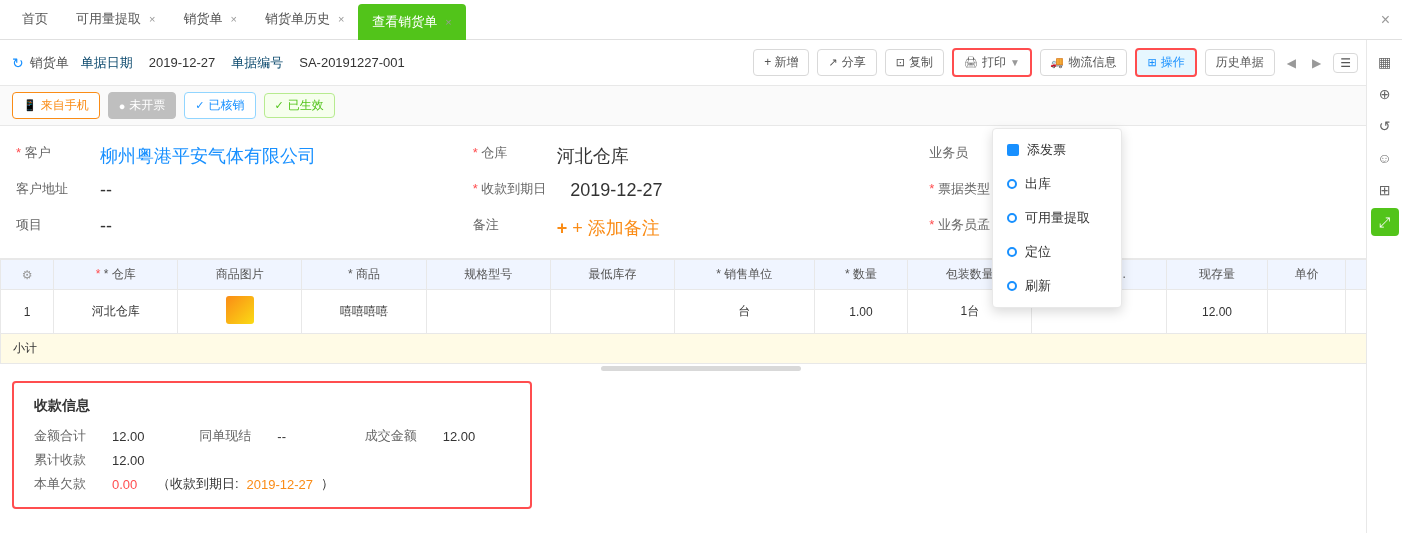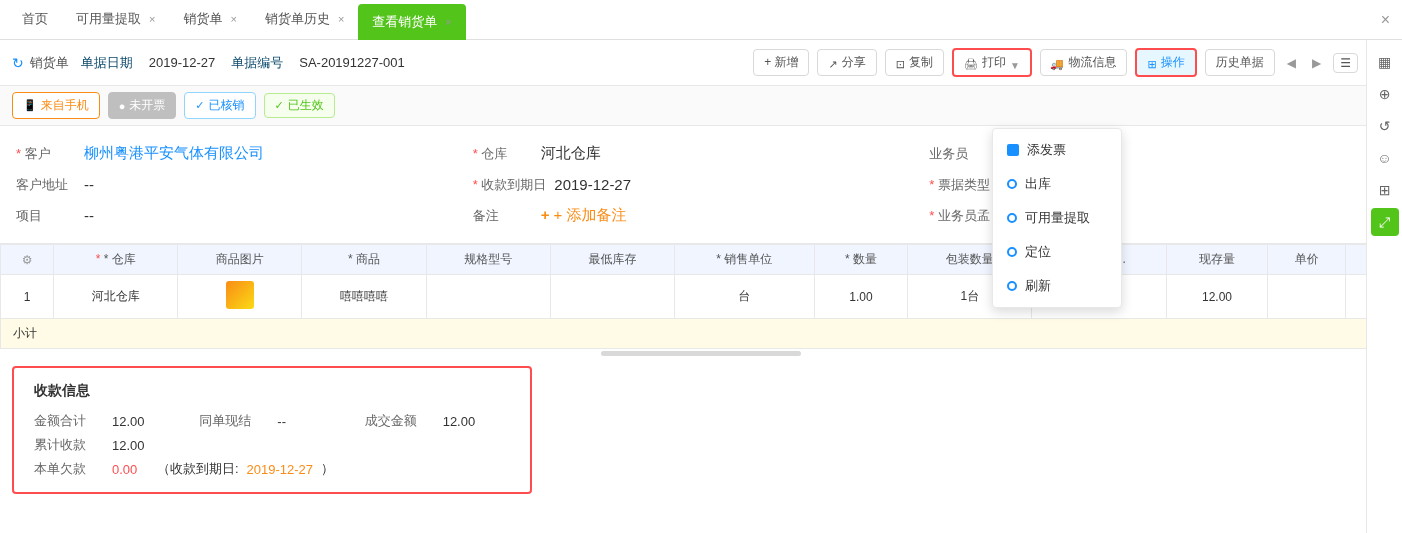"+ 新增" .toolbar-btn { align-items: flex-end -> center }
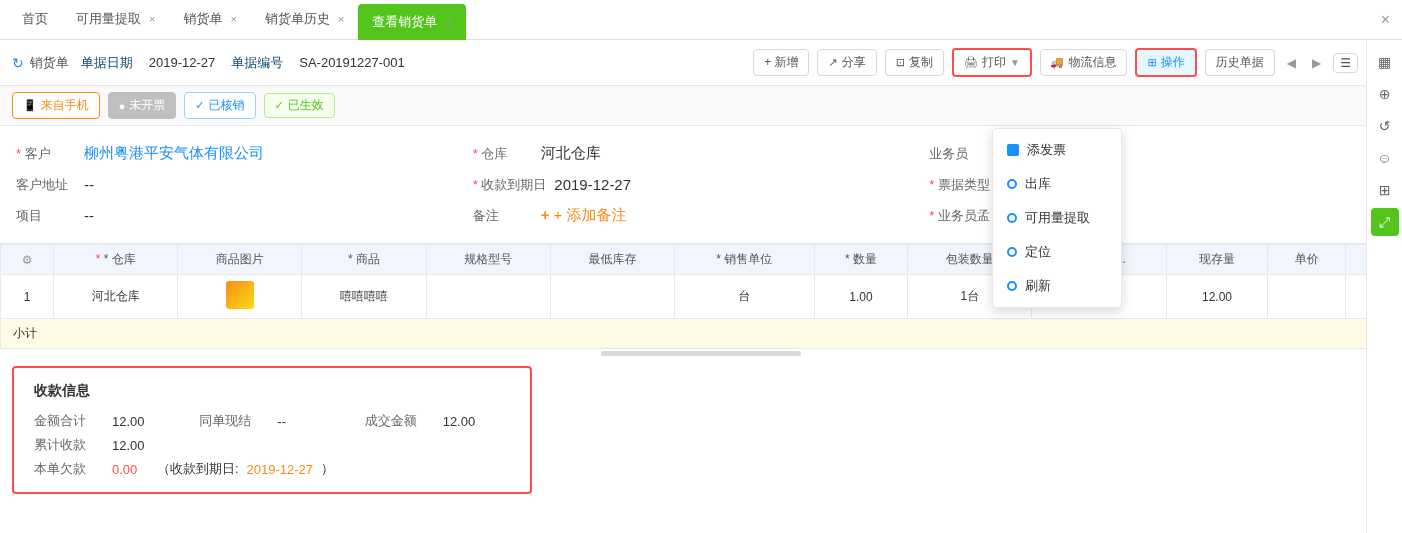"客户" .form-row { align-items: center -> none; gap: 8px -> 24px }
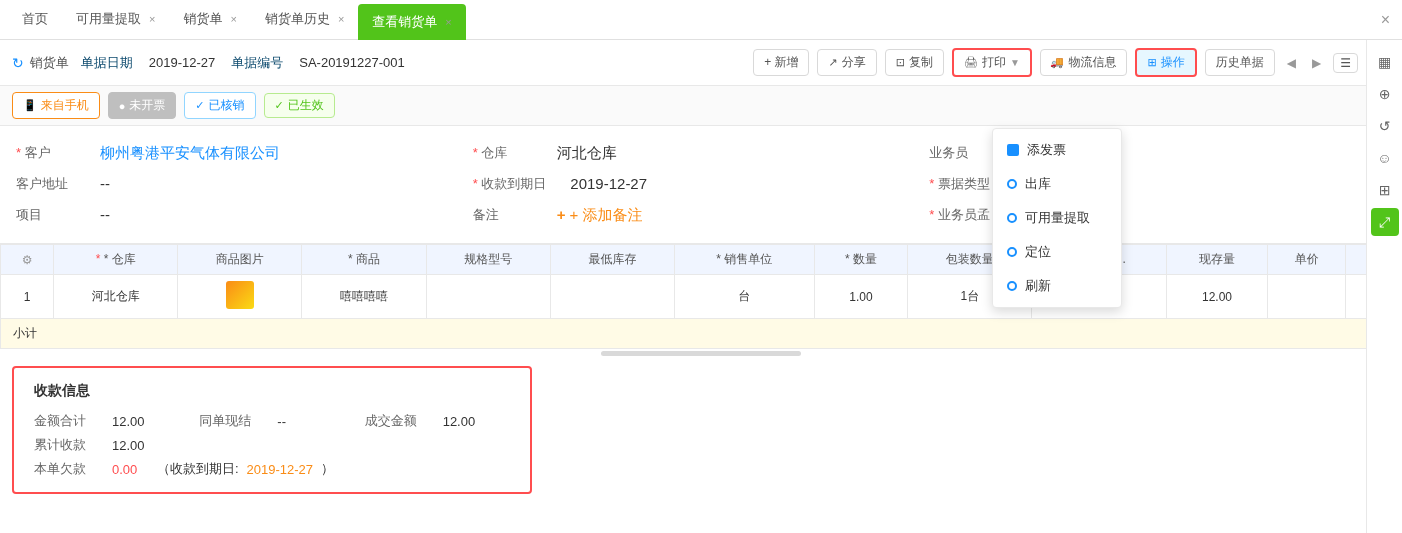"柳州粤港平安气体有限公司" .form-value { font-size: 15px -> 18px }
